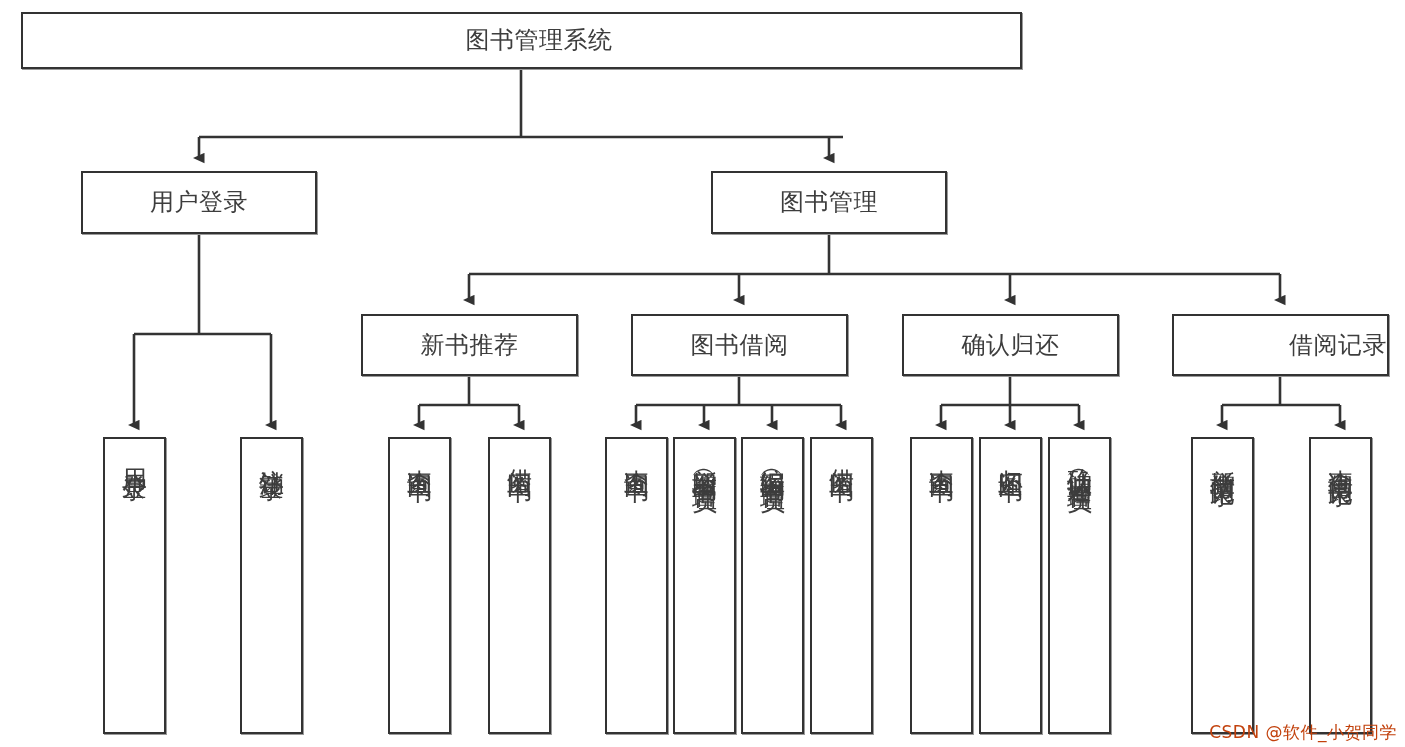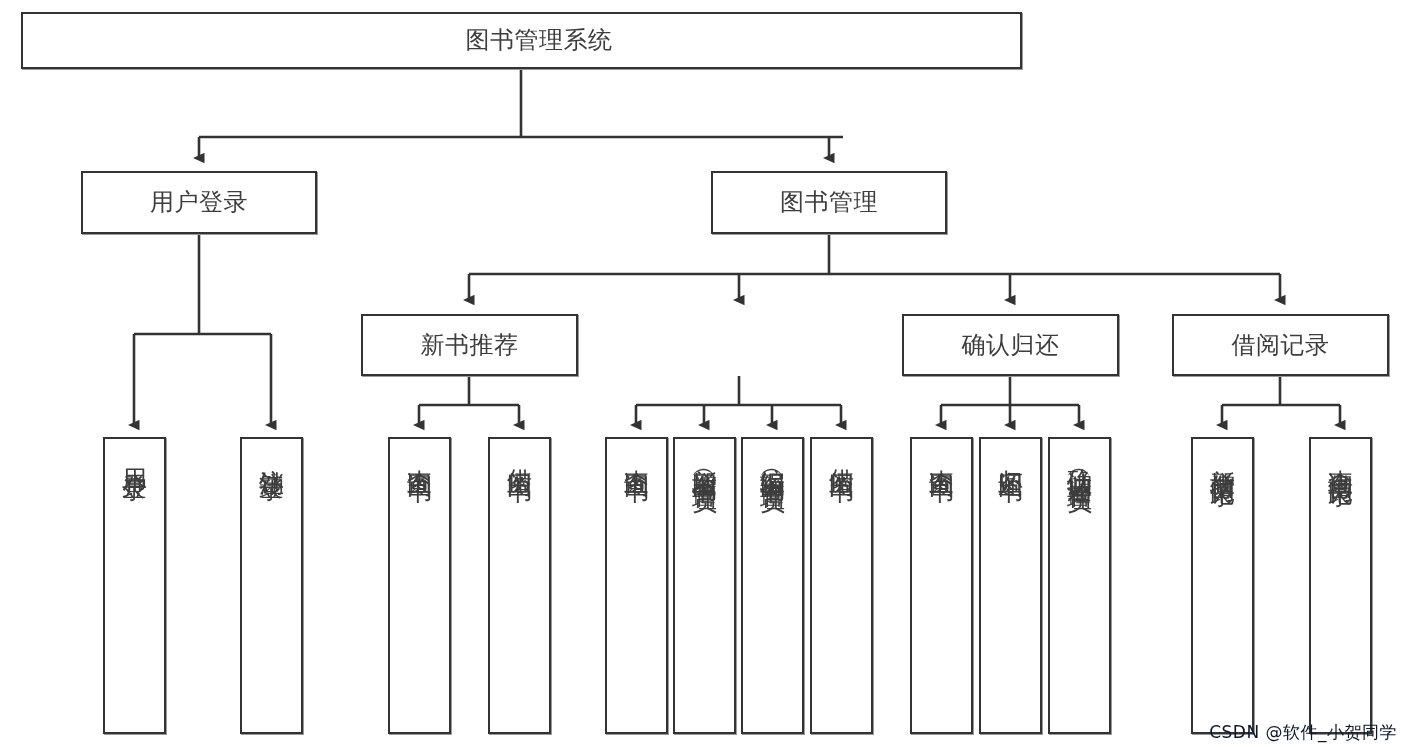"图书借阅" div.node { html: none -> <div> <span>图书借阅</span> </div> }
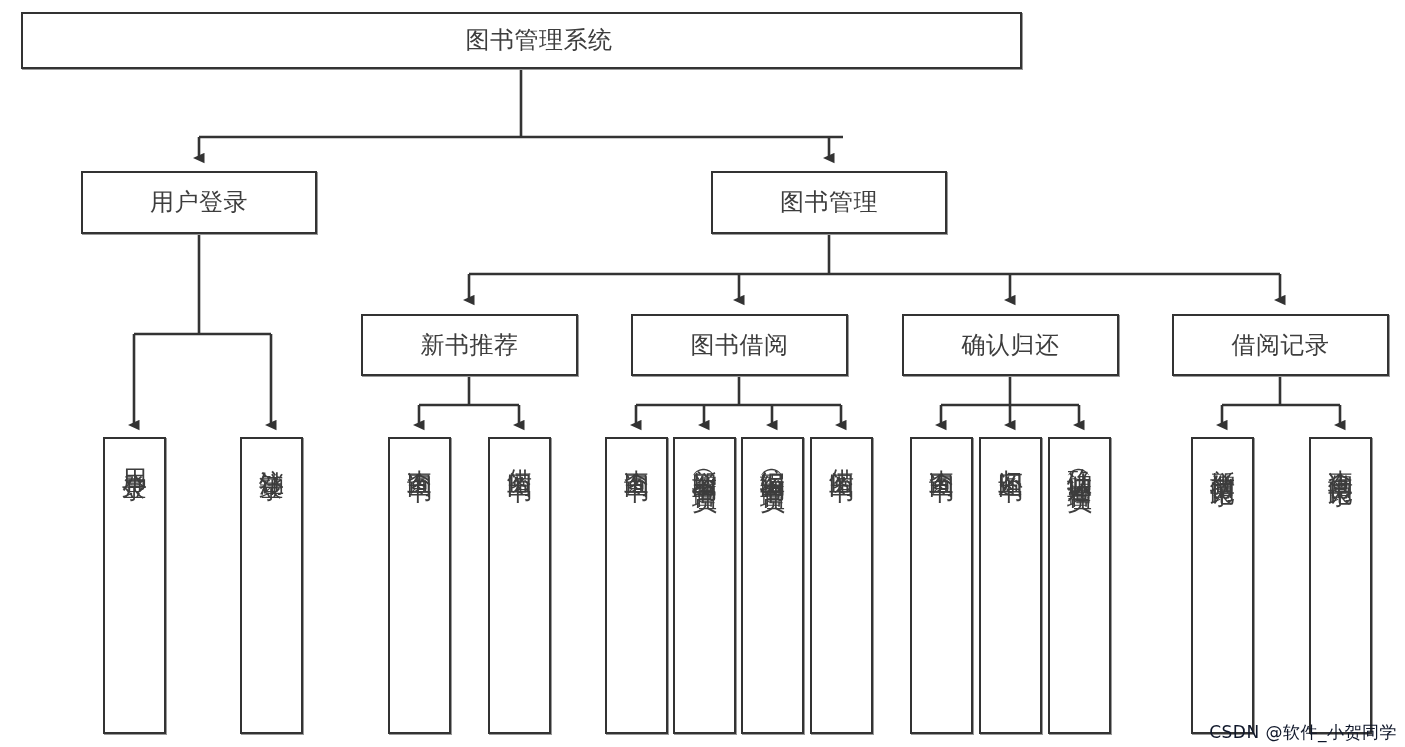"借阅记录" div.node { justify-content: none -> flex-end }
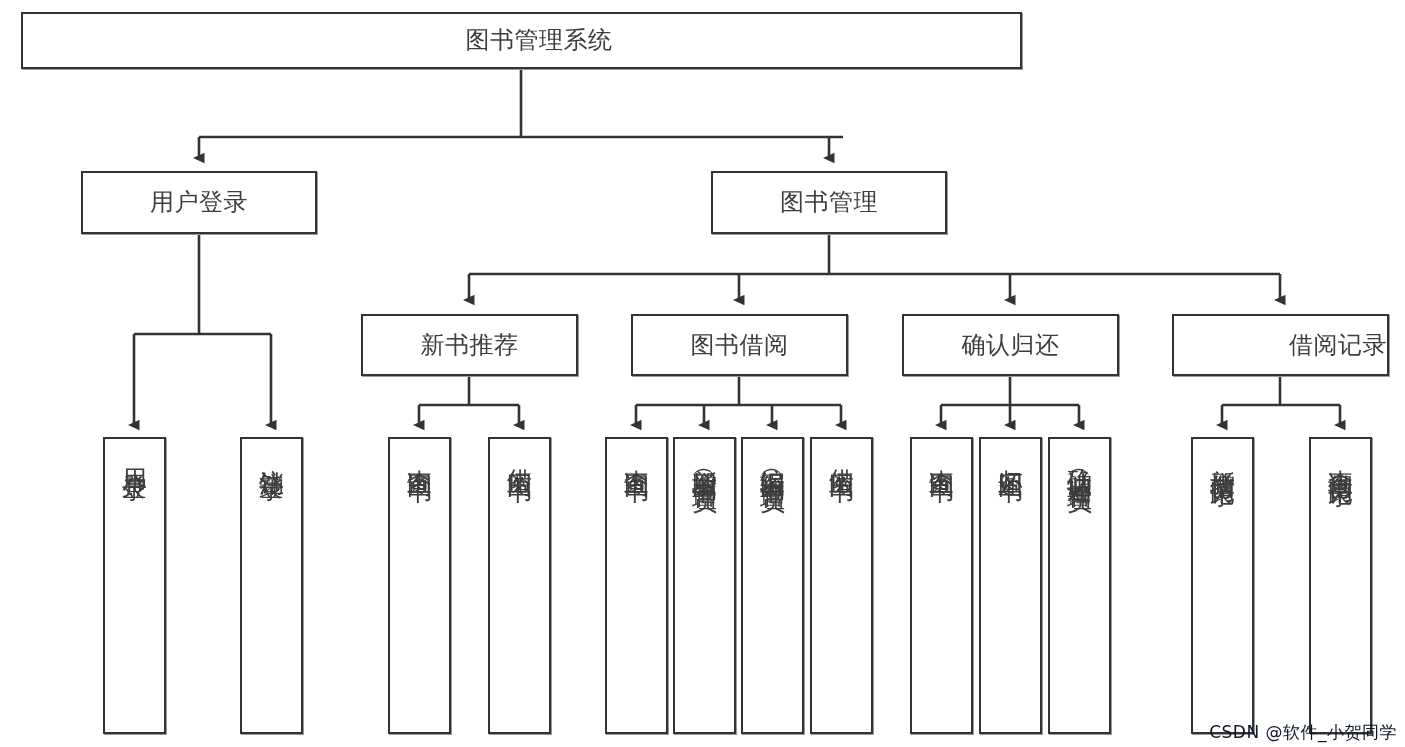"CSDN @软件_小贺同学" #watermark { color: #0f172a -> #c2410c }
